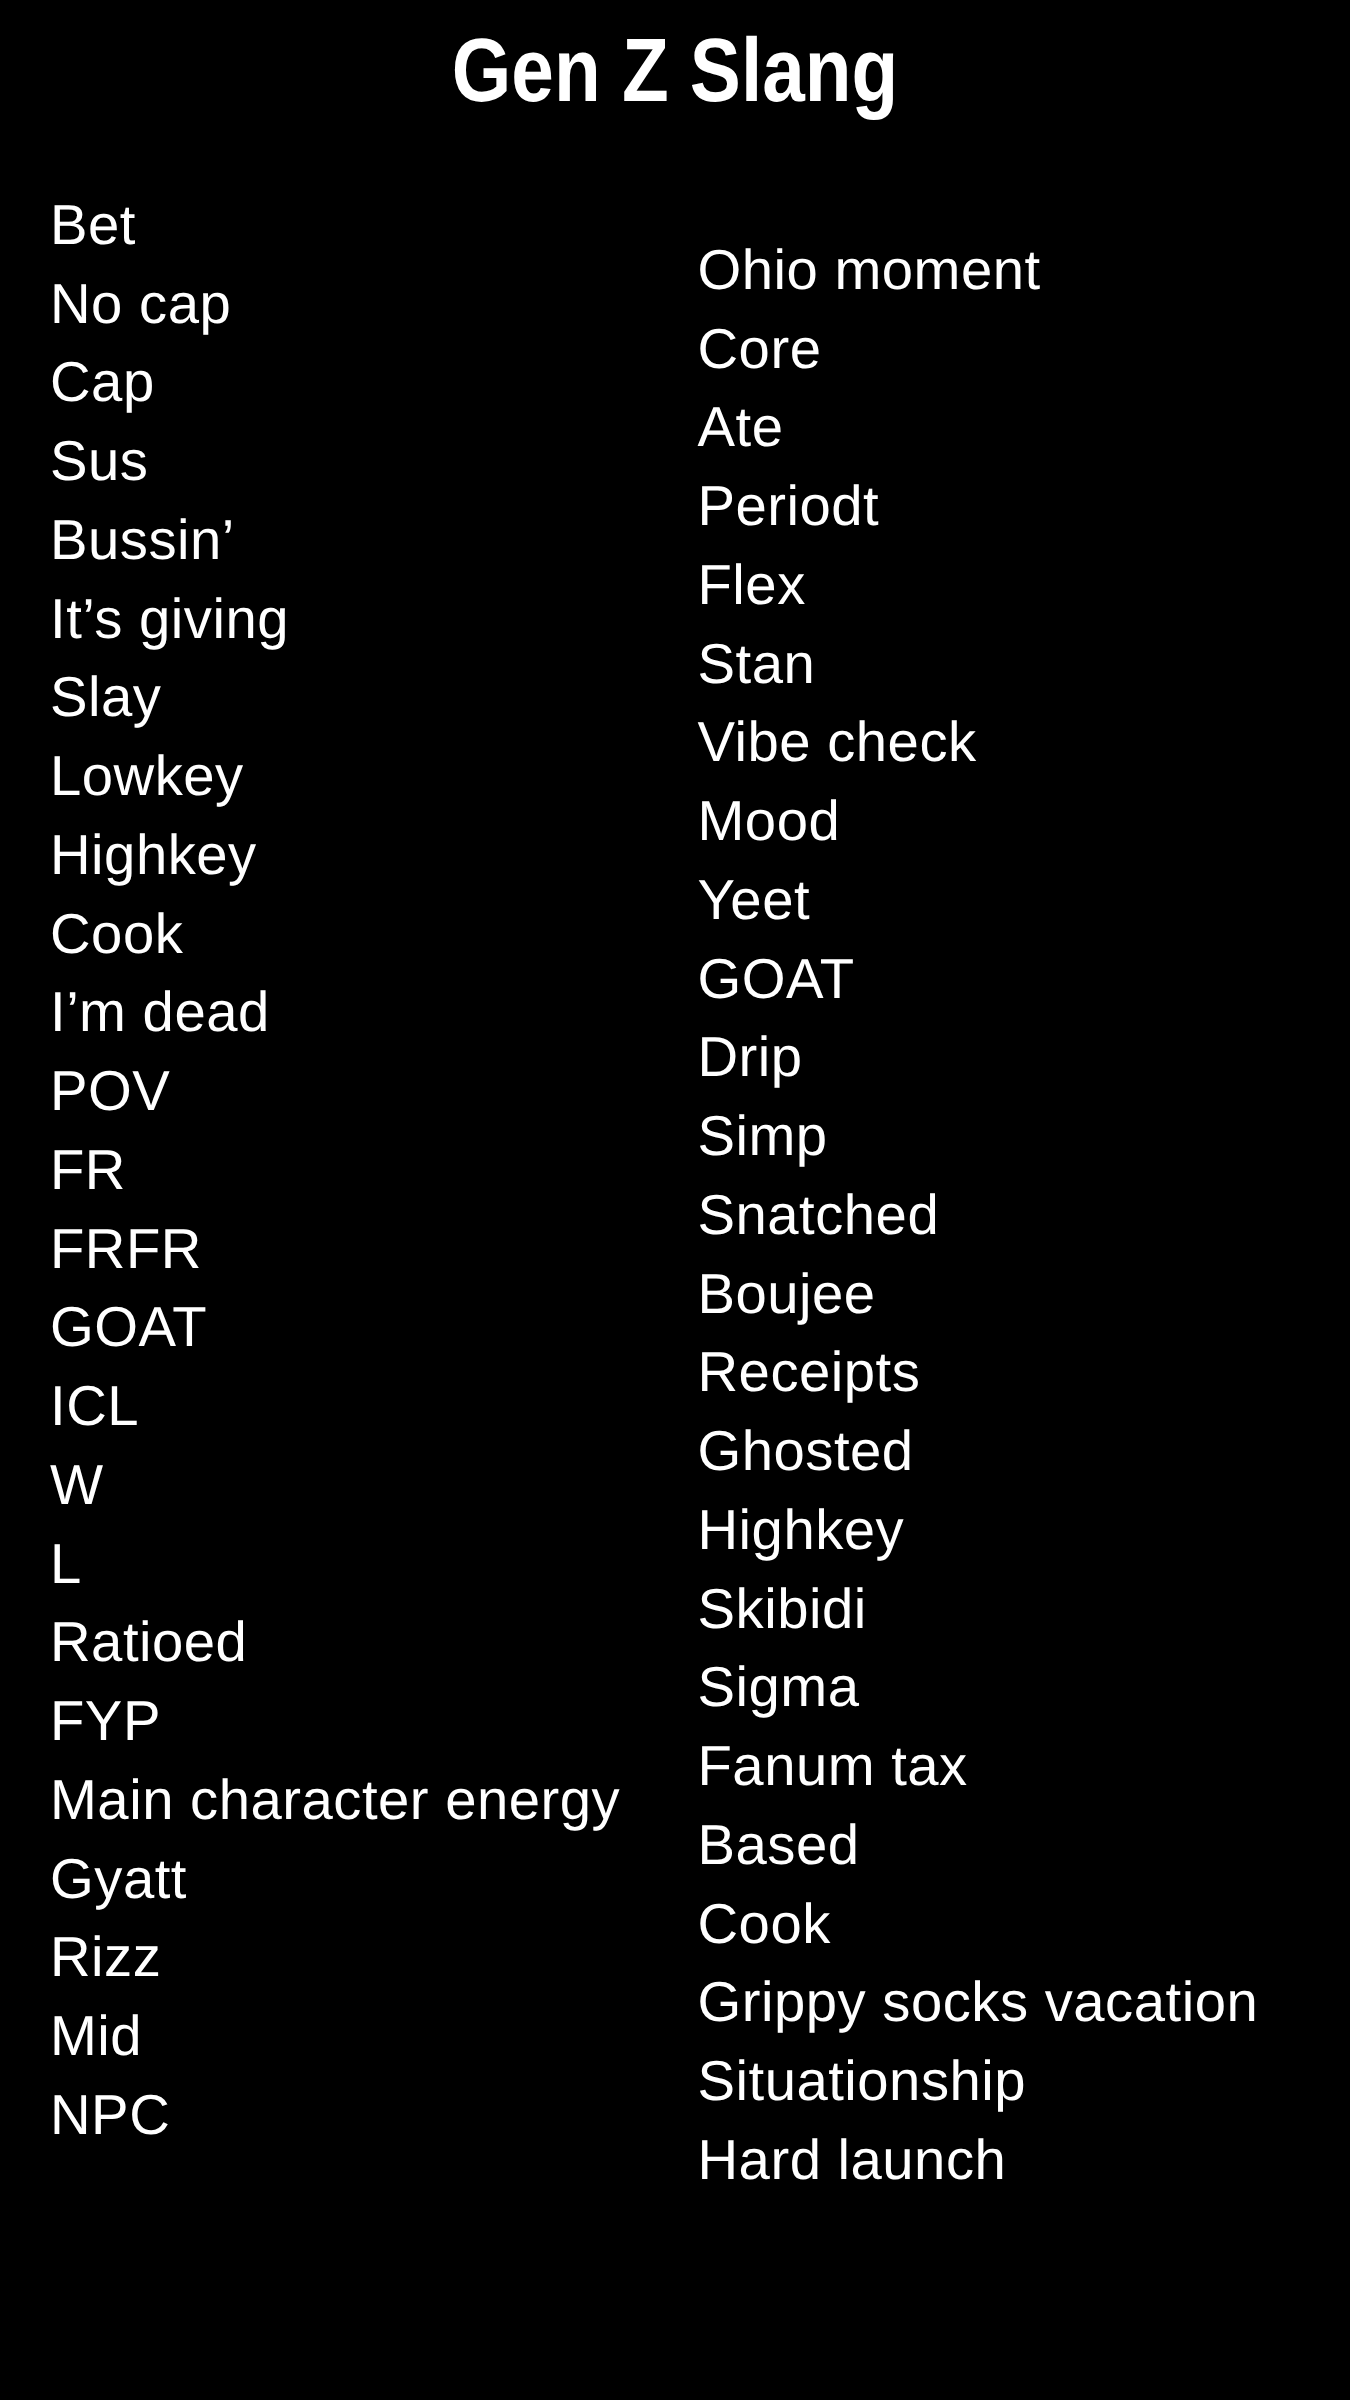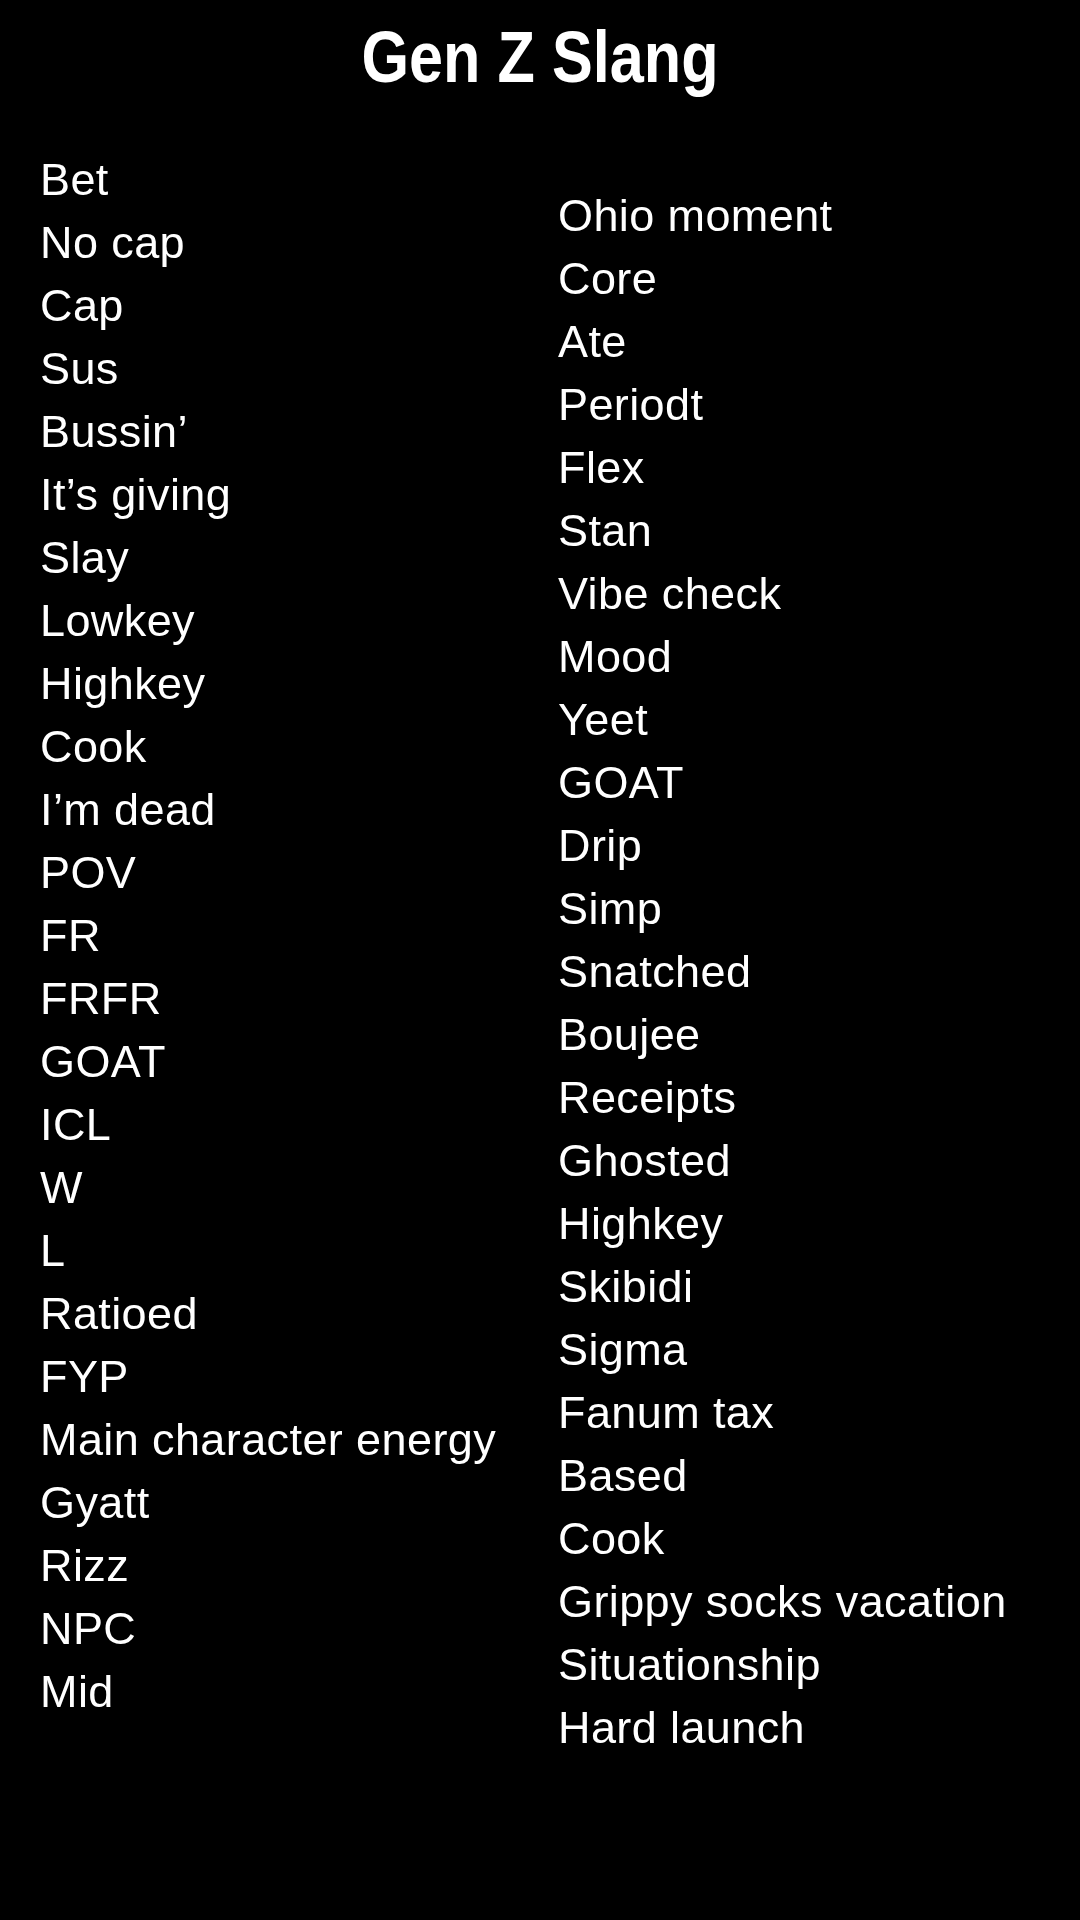"NPC" div.item { order: before "Mid" -> after "Mid" }
